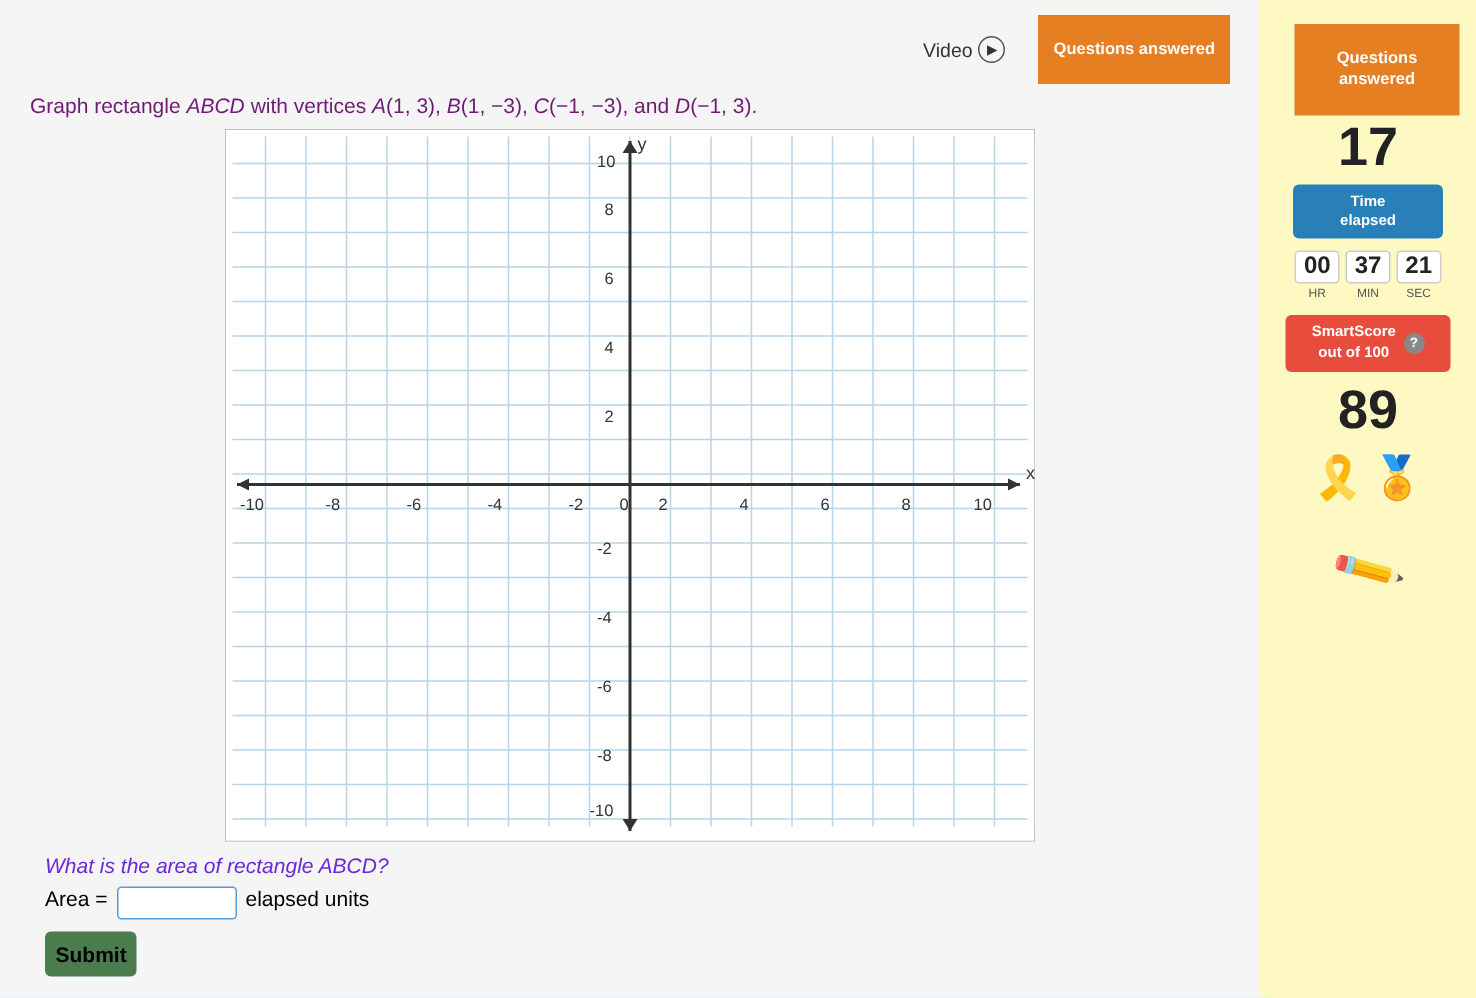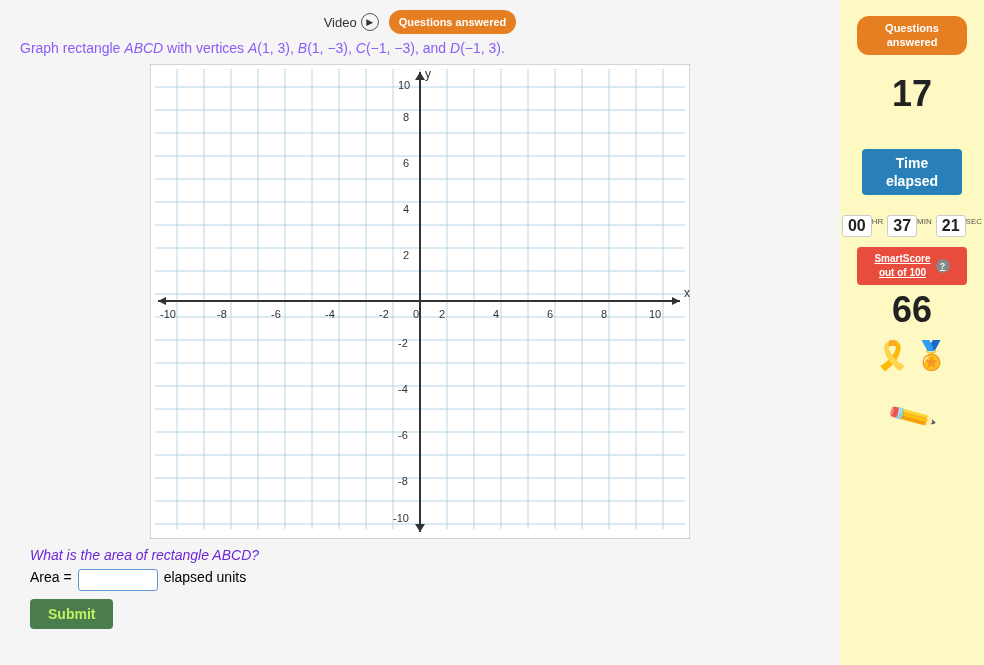"Video" .header-bar { justify-content: center -> flex-end }
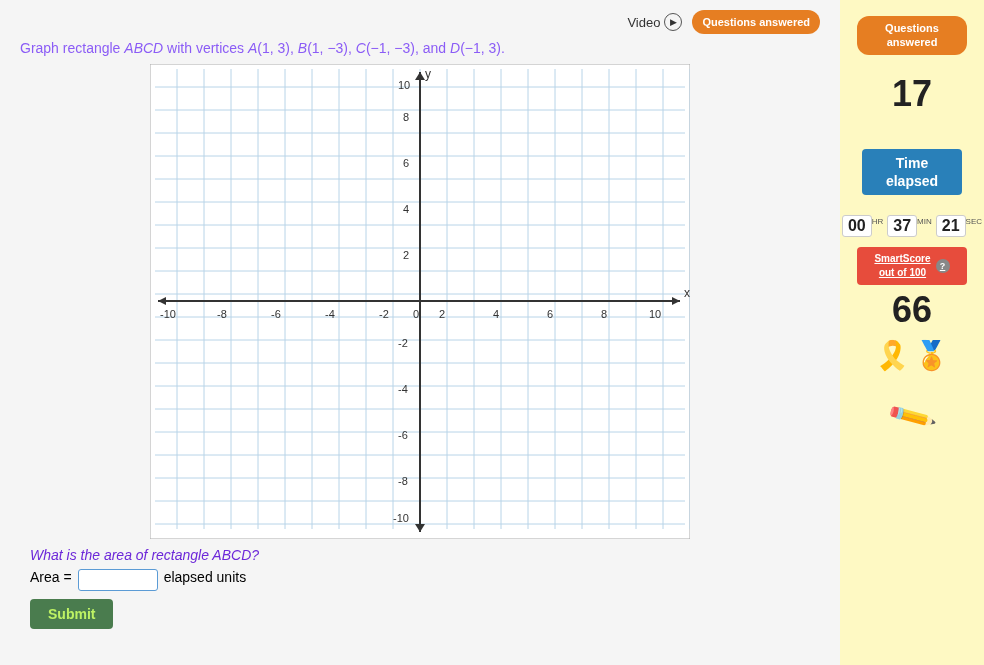"Questions answered" .questions-answered-btn { border-radius: 12px -> 0; margin-left: none -> 12px; padding: 5px 10px -> 16px 10px }
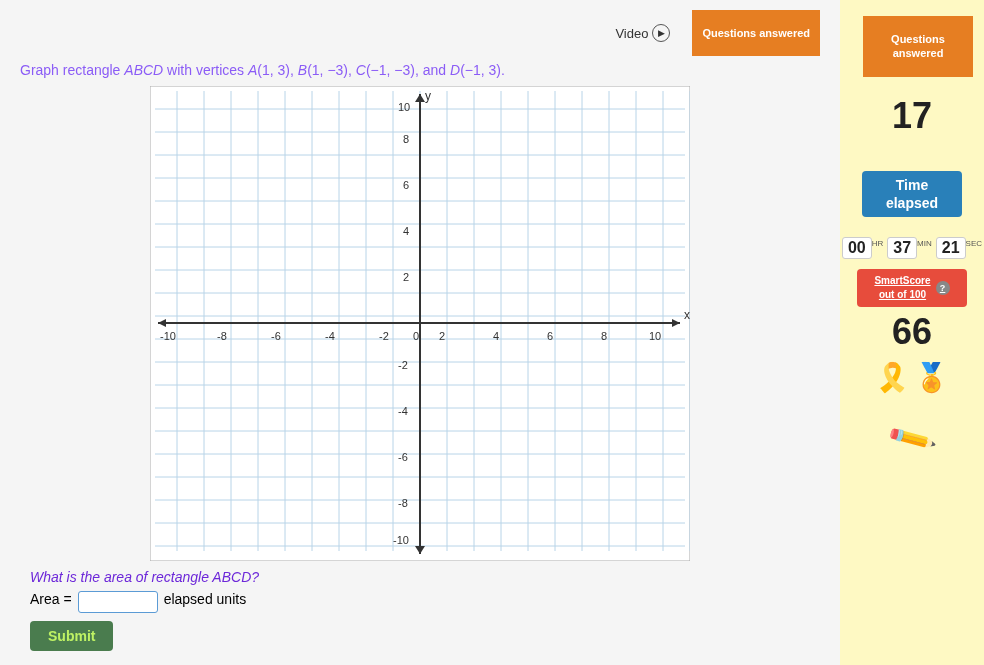"Graph rectangle ABCD with vertices" .problem-text { color: #8b5cf6 -> #701a75 }
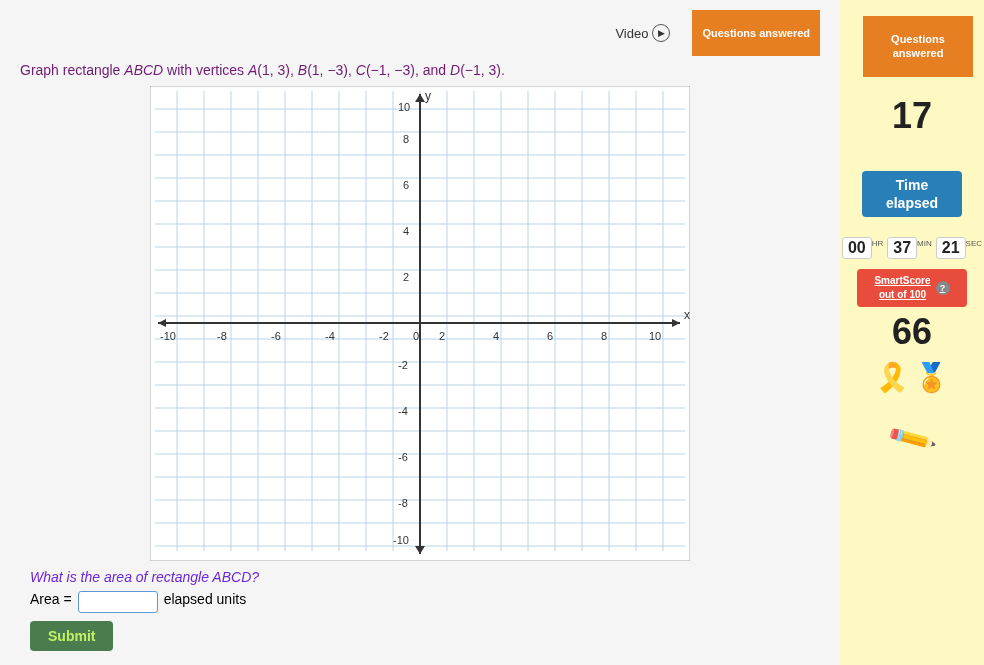"17" .questions-count { margin: 18px 0 -> 0 0 }
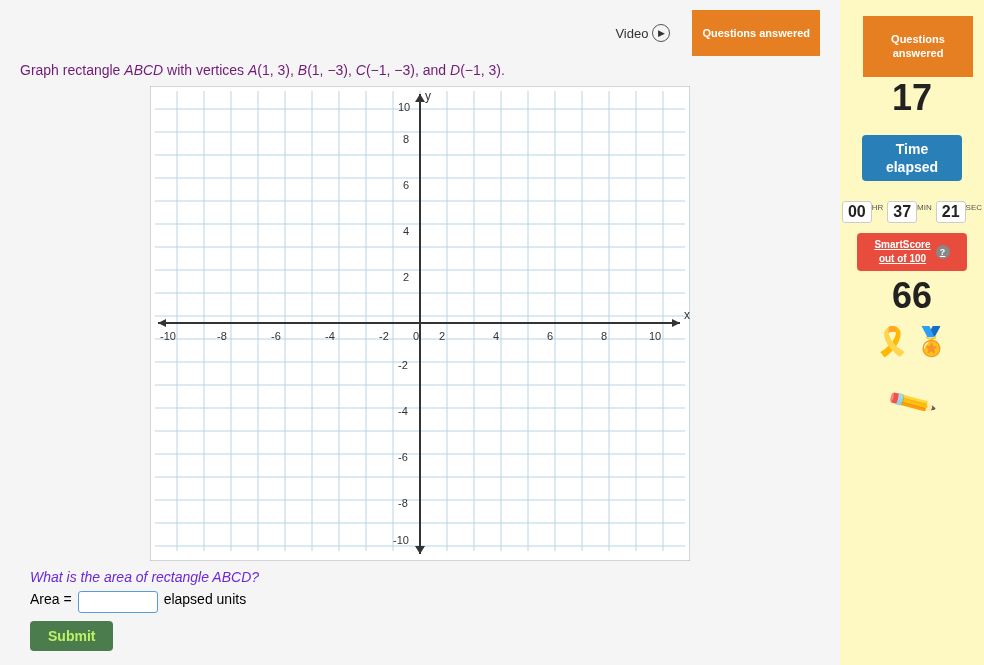"Time" .time-elapsed-btn { font-size: 14px -> 10px; margin: 16px 0 -> 4px 0 }
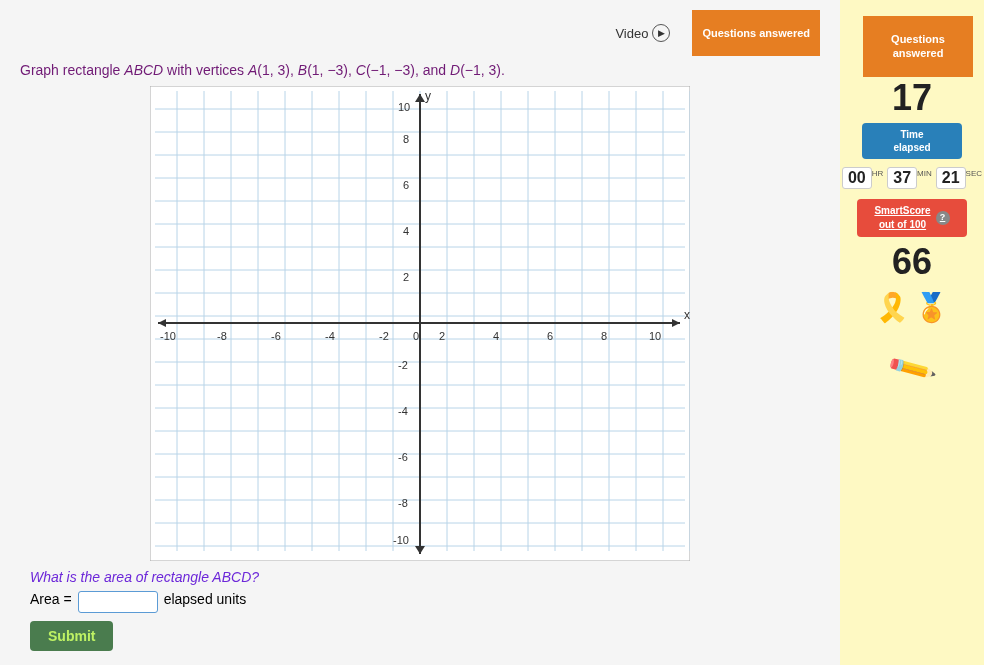"00" .timer-unit { align-items: none -> center; flex-direction: row -> column }
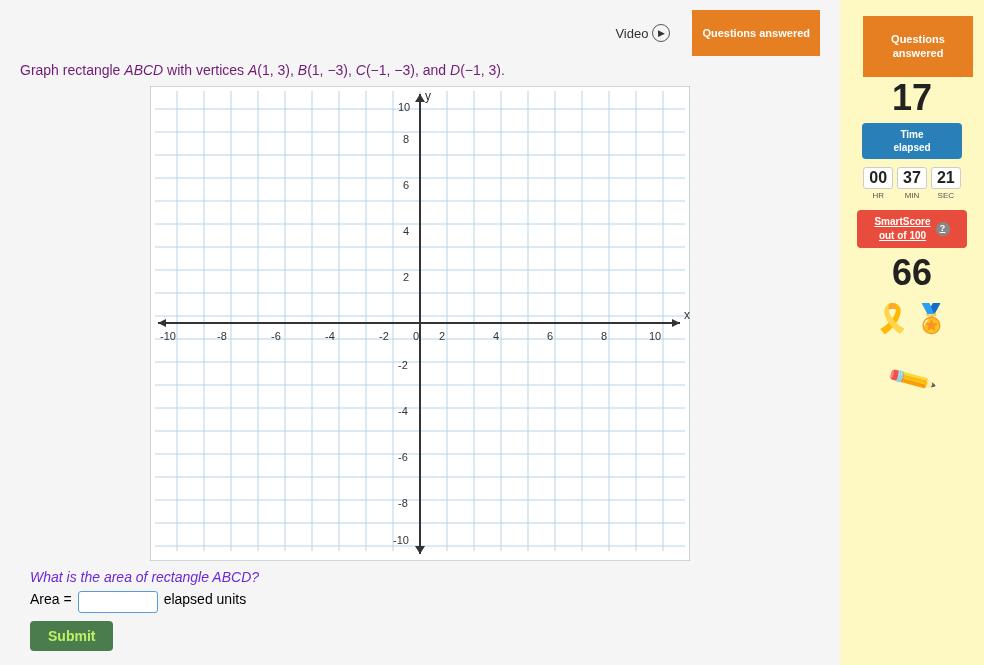"SmartScore" .smartscore-btn { text-decoration: underline -> none }
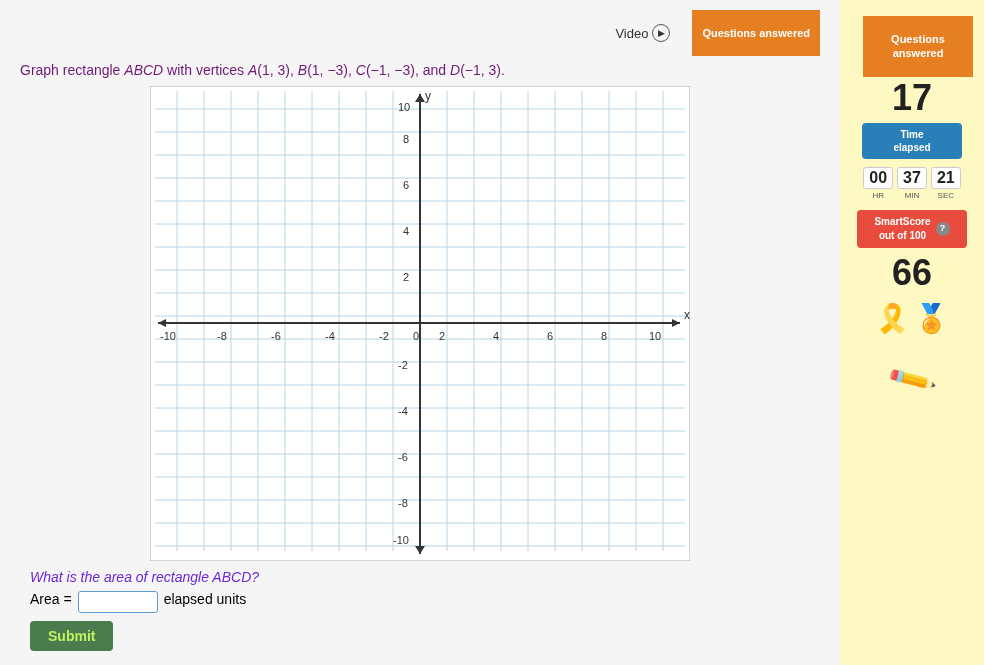"66" div.smartscore-value { text: 66 -> 89 }
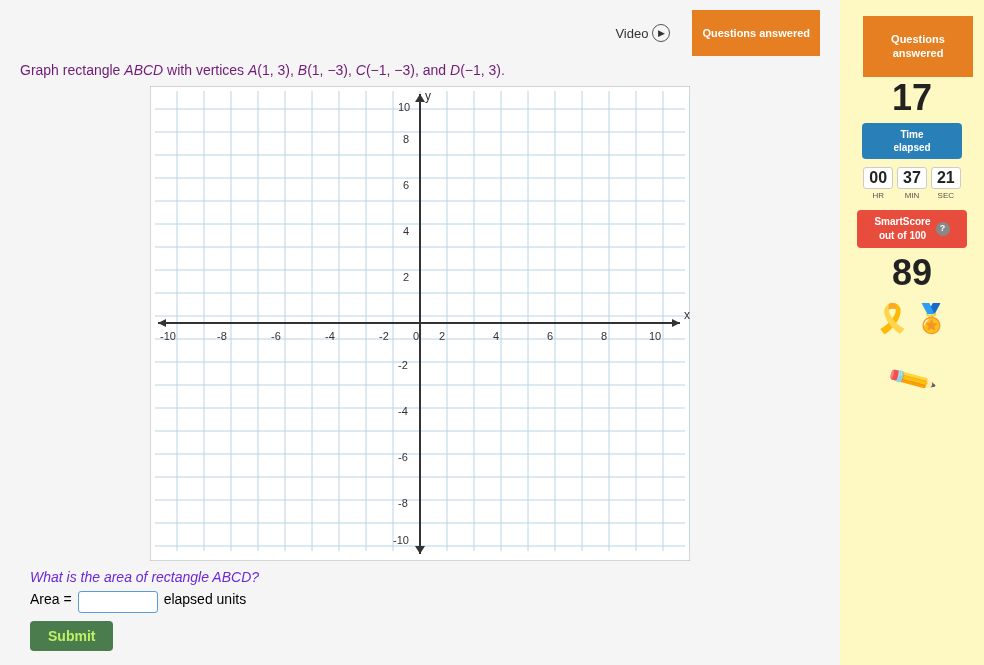"Submit" .submit-btn { color: #bef264 -> #000000; padding: 7px 18px -> 7px 7px }
